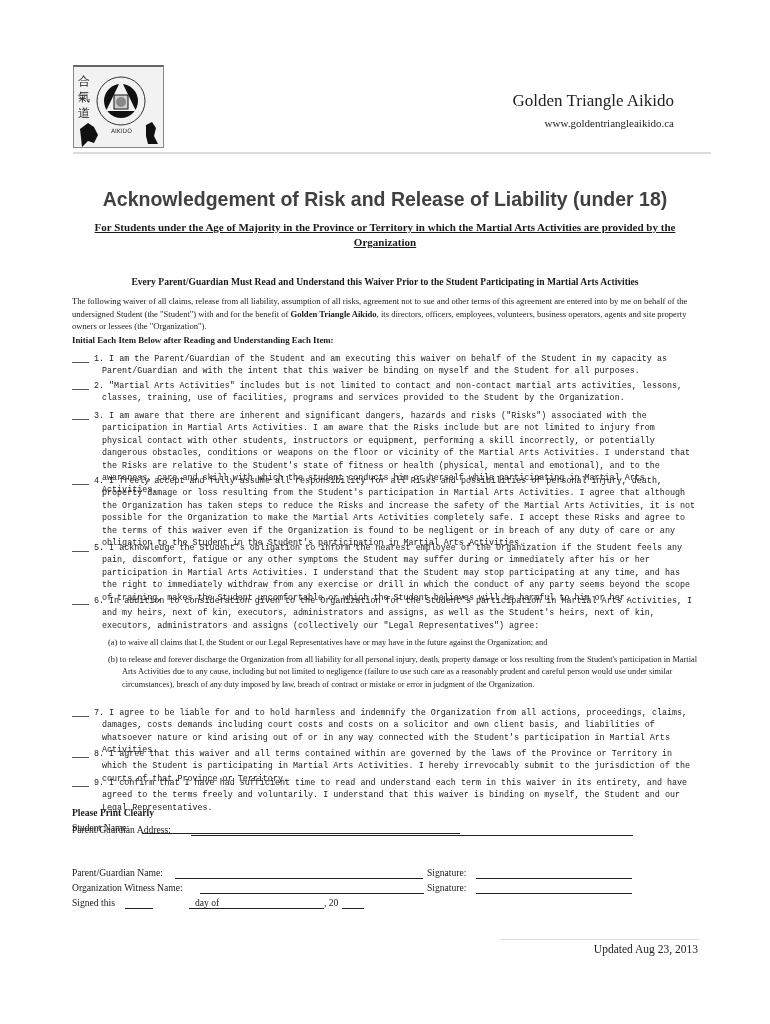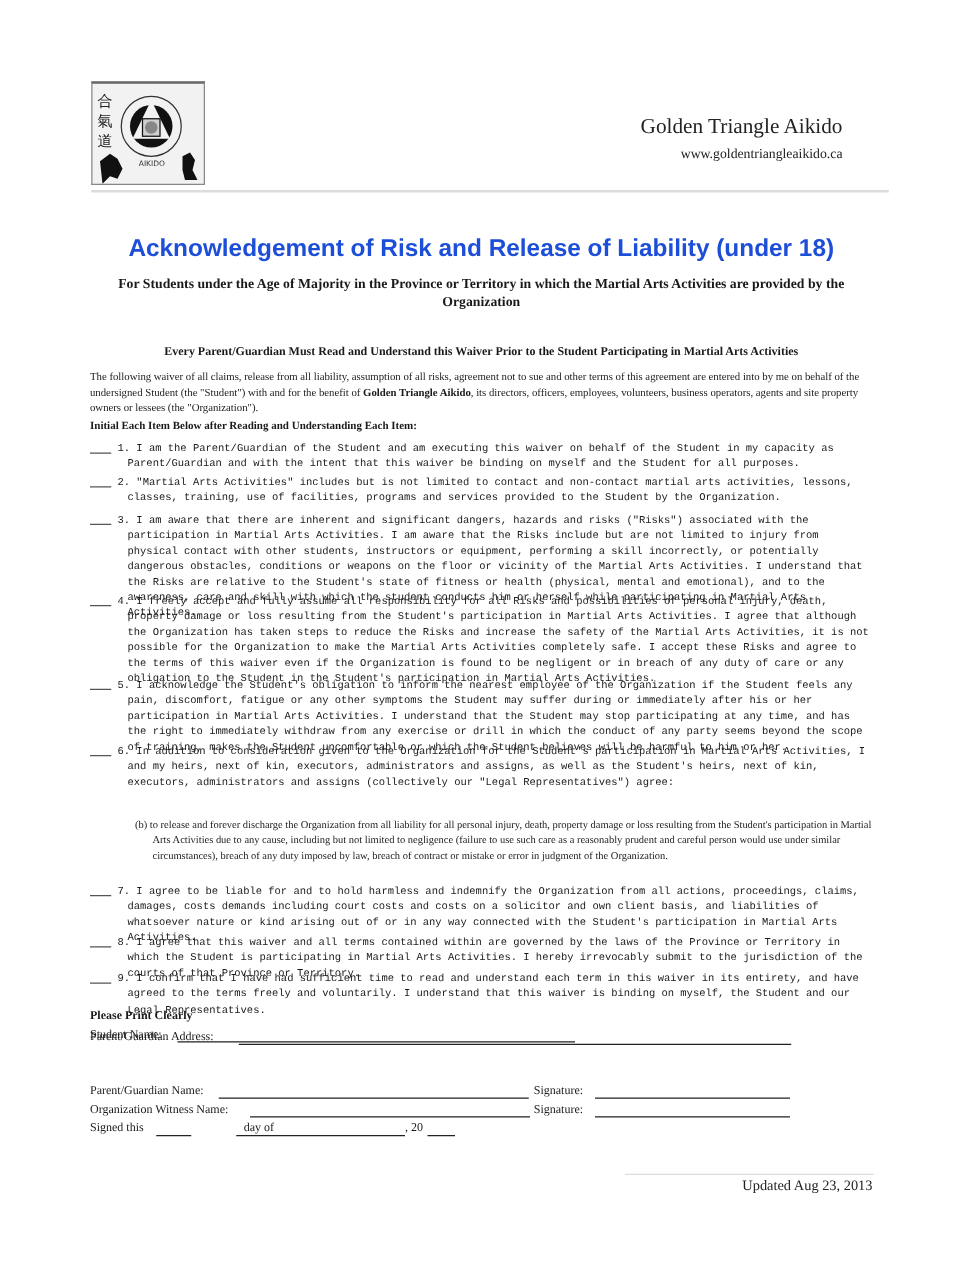"Acknowledgement of Risk and Release" .title { color: #1d4ed8 -> #404040 }
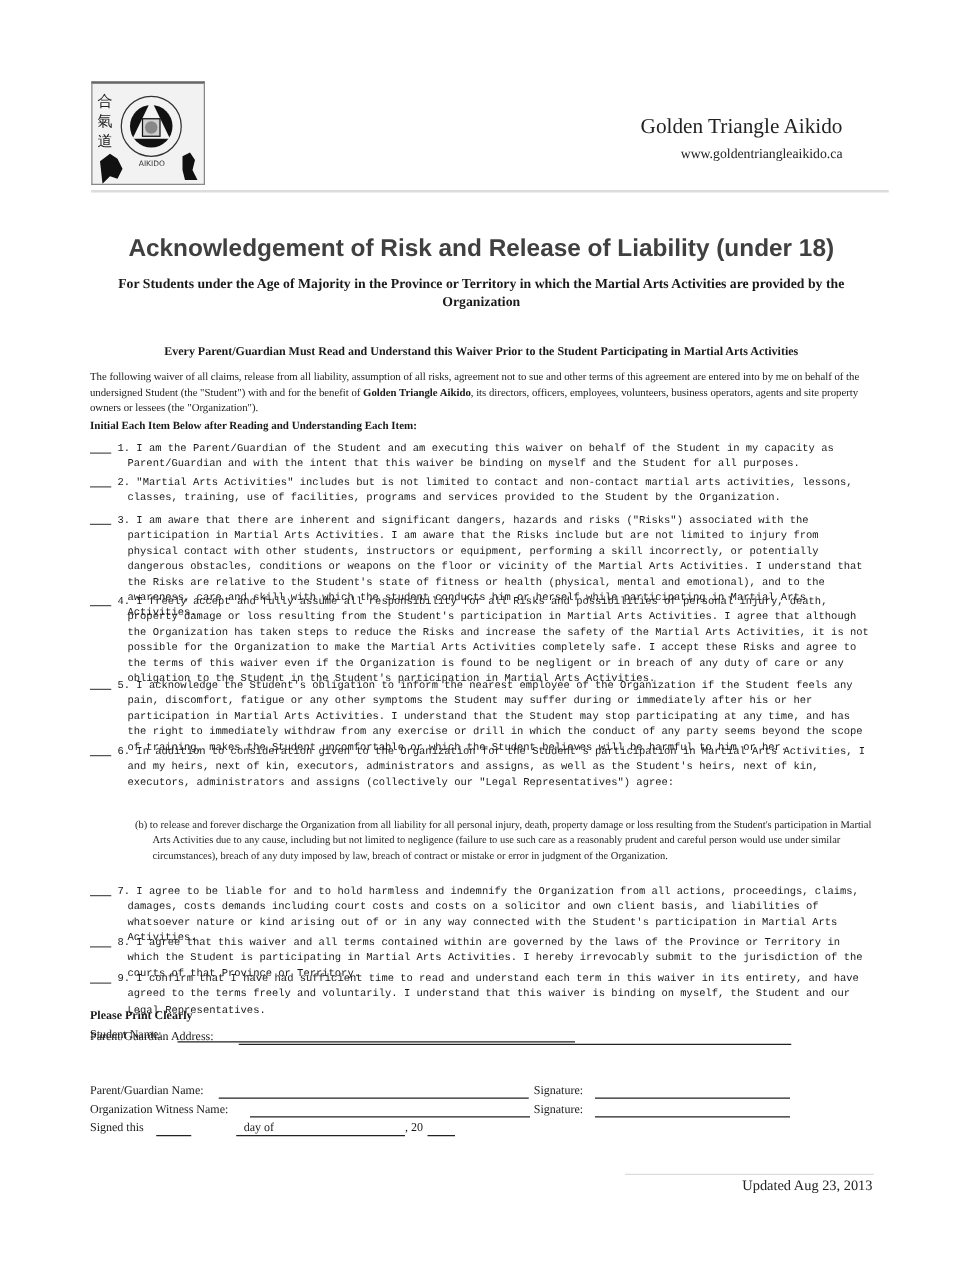"For Students under the Age" .subtitle { text-decoration: none -> underline }
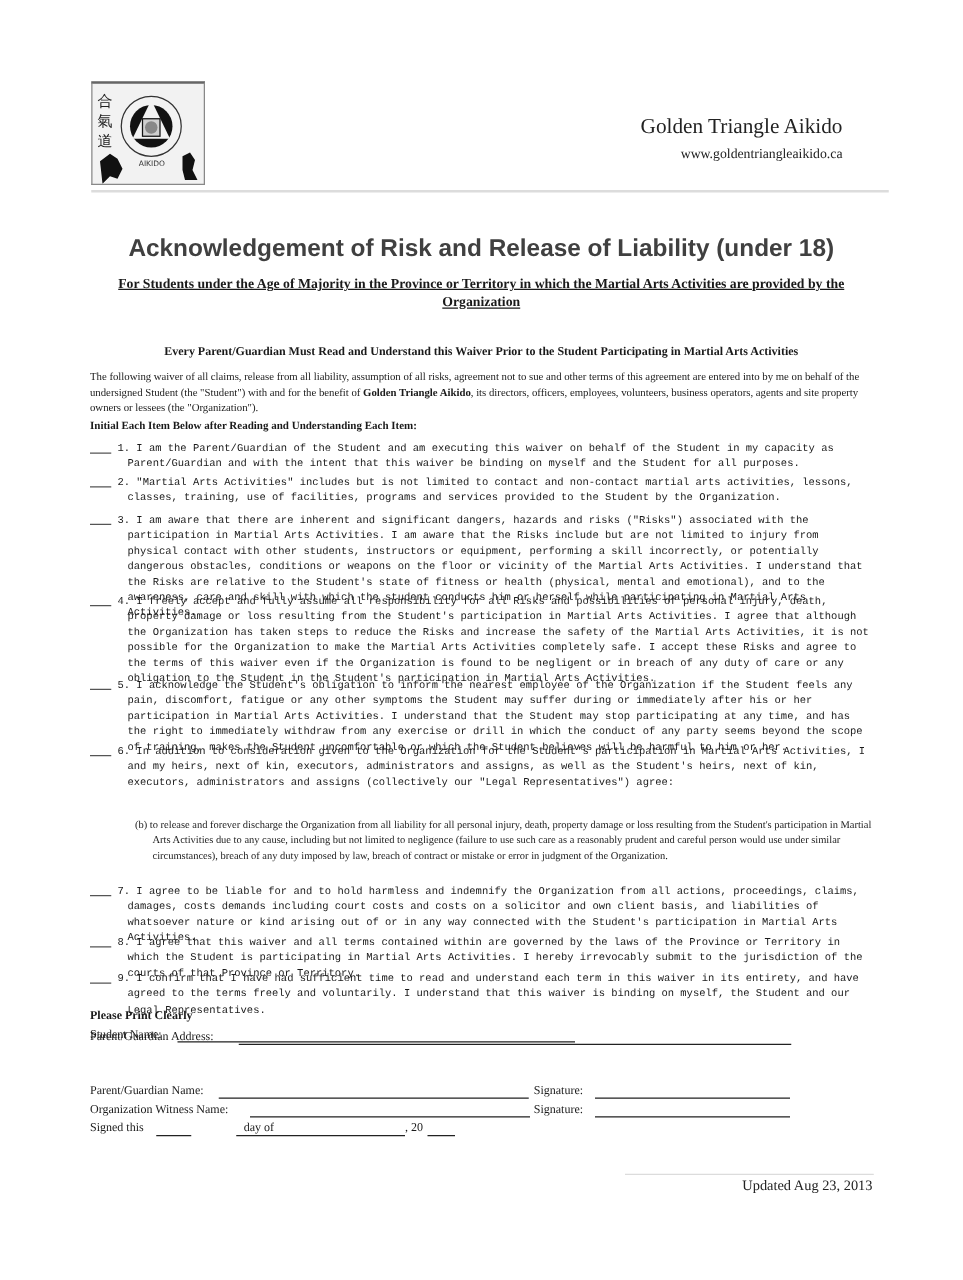"(a) to waive all claims" div.sub { html: none -> <div><span>(a)</span> <span>to waive all claims that I, the Student or our Legal Representatives have or may have in the future against the Organization; and</span></div> }
